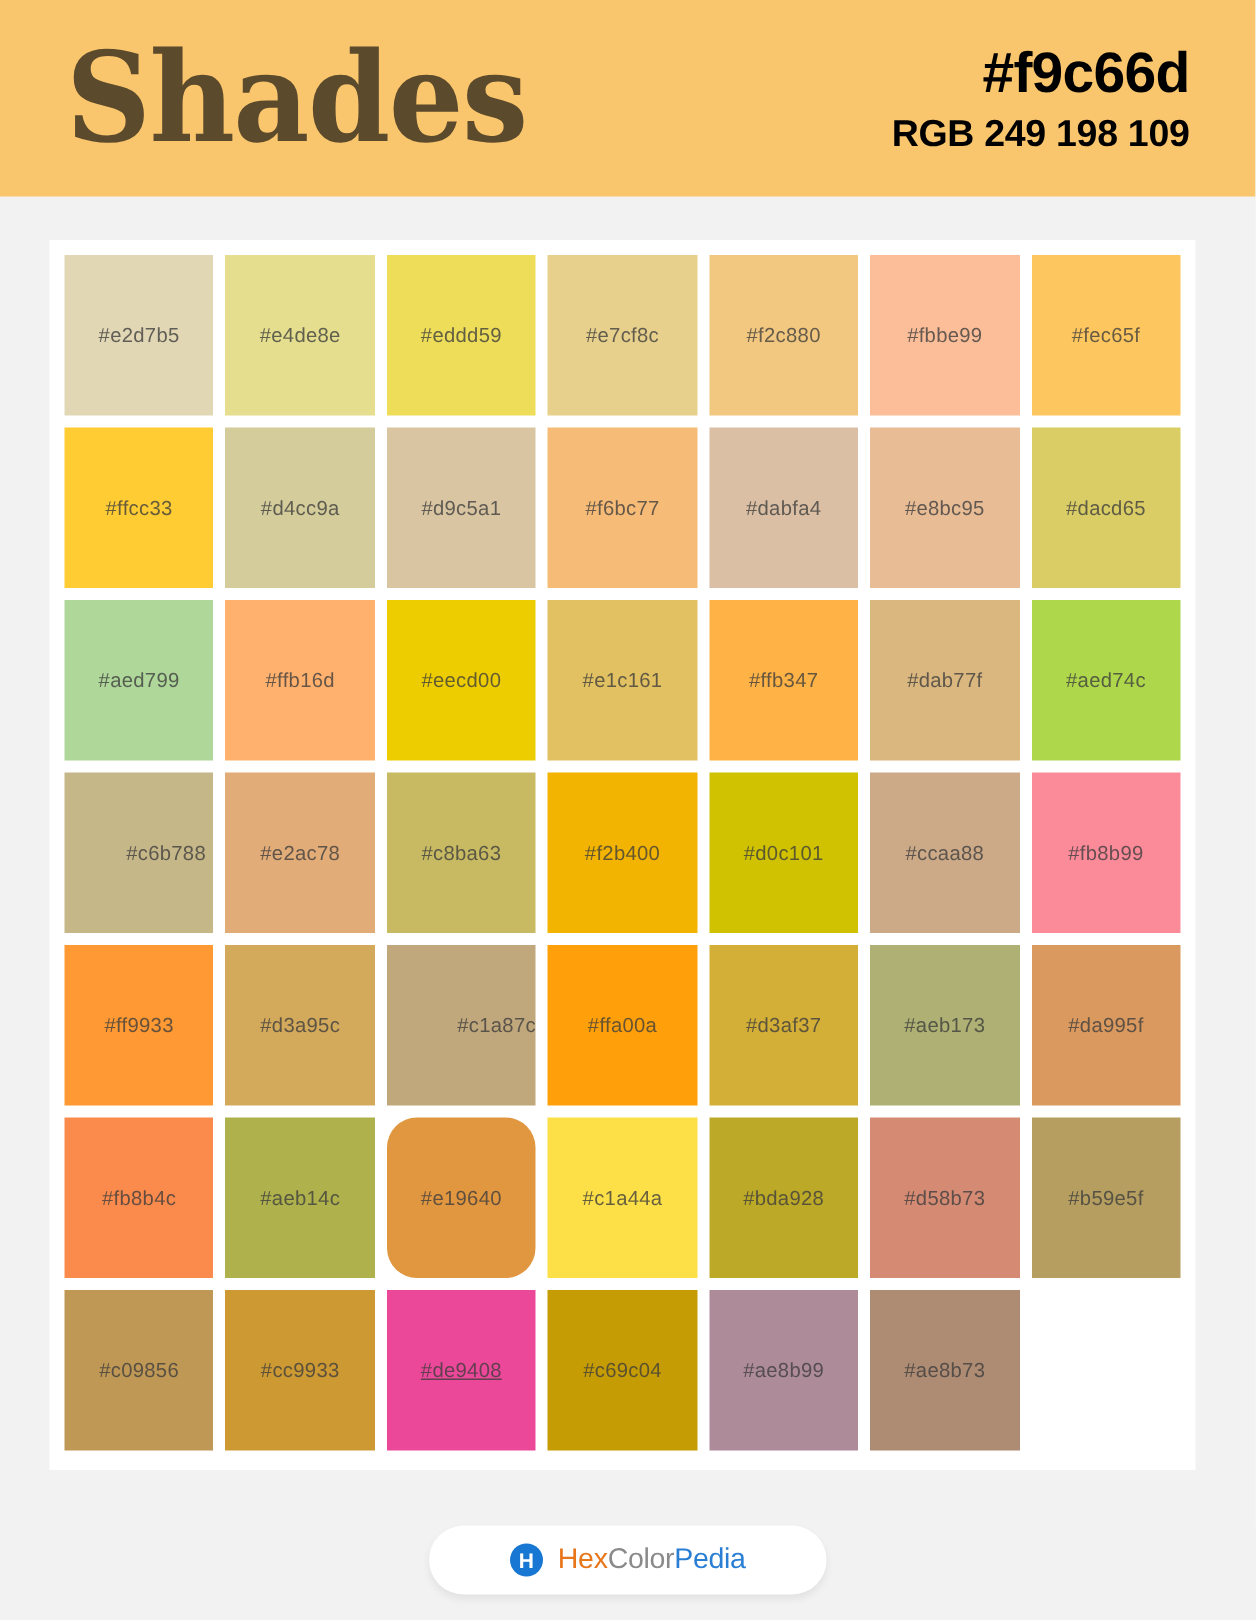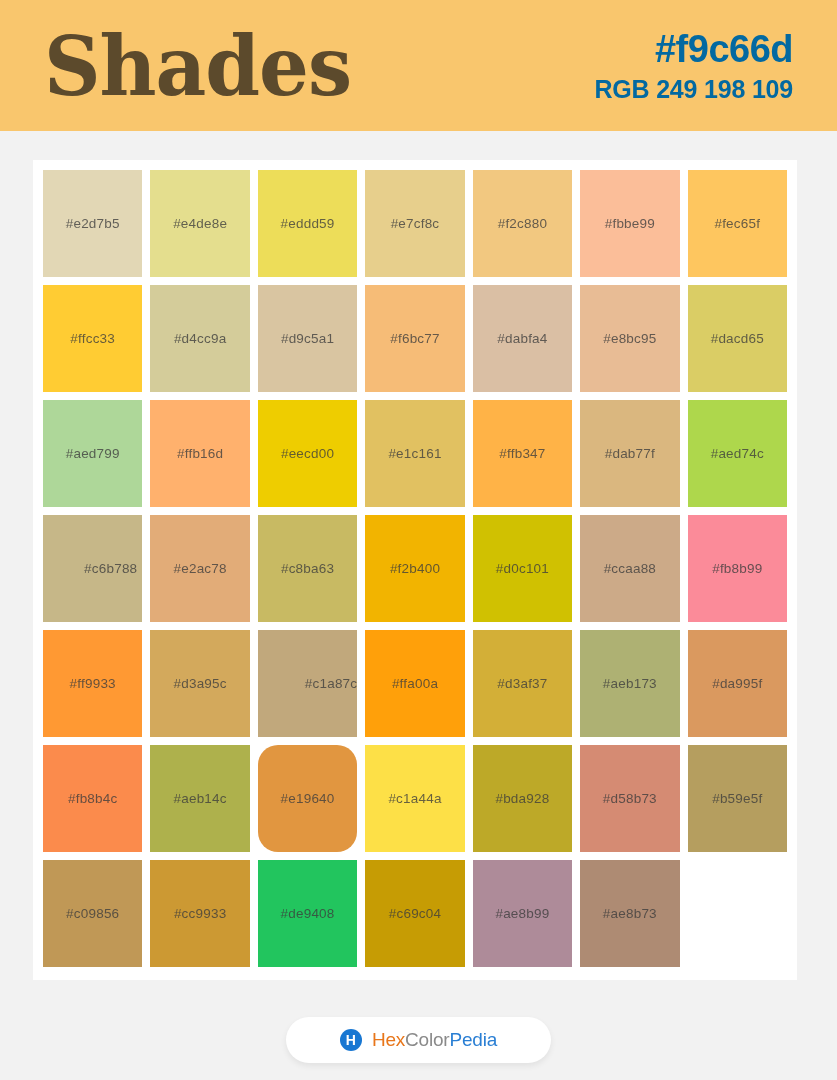"#f9c66d" .header-right { color: #0369a1 -> #000000 }
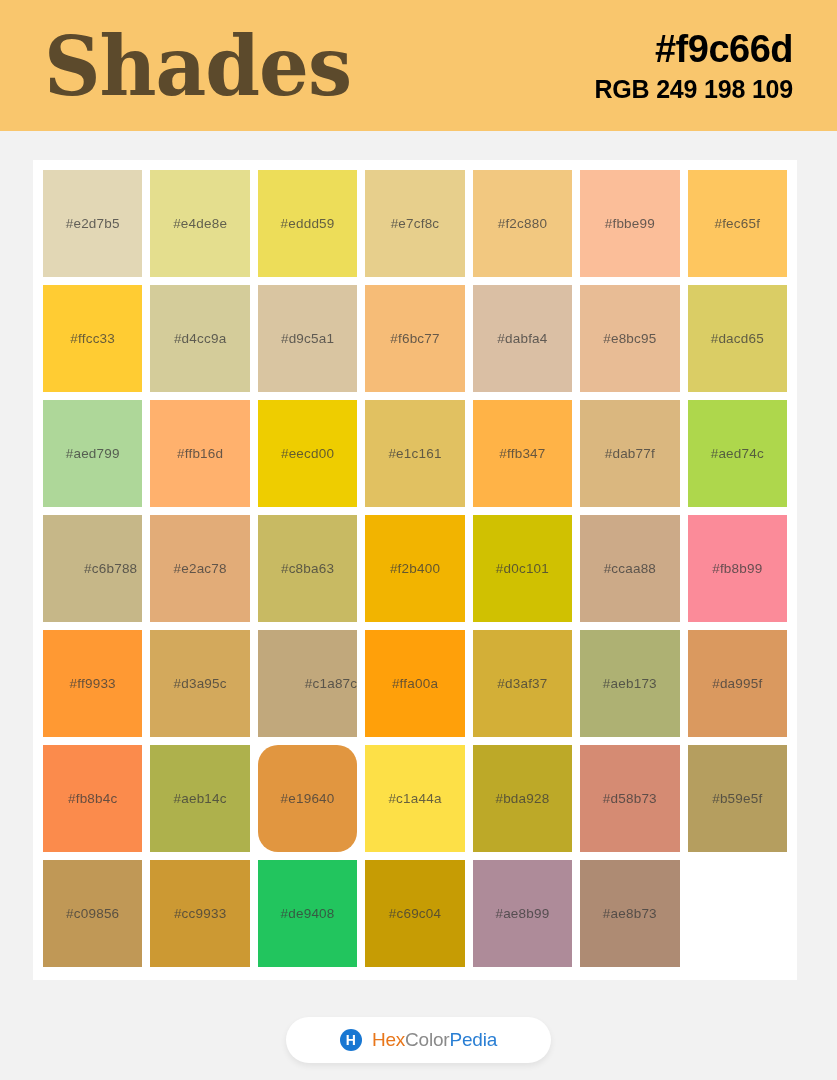"#de9408" div.swatch { background-color: #22c55e -> #ec4899; text-decoration: none -> underline }
